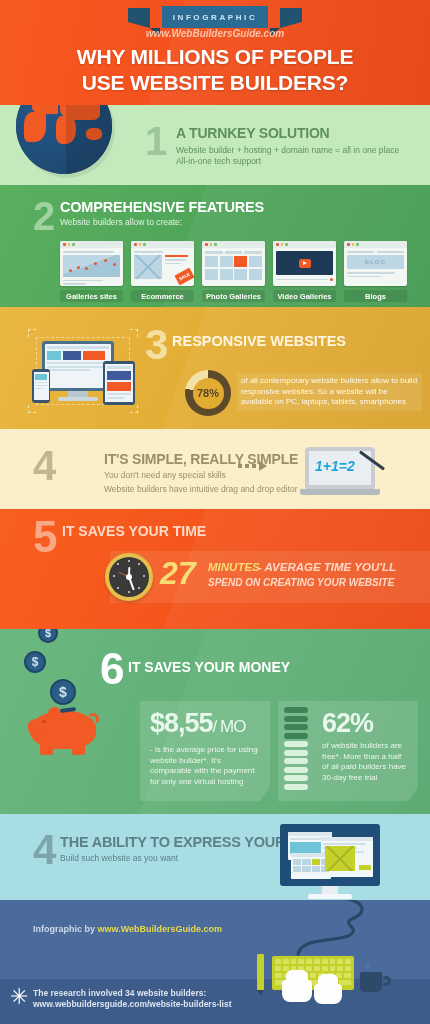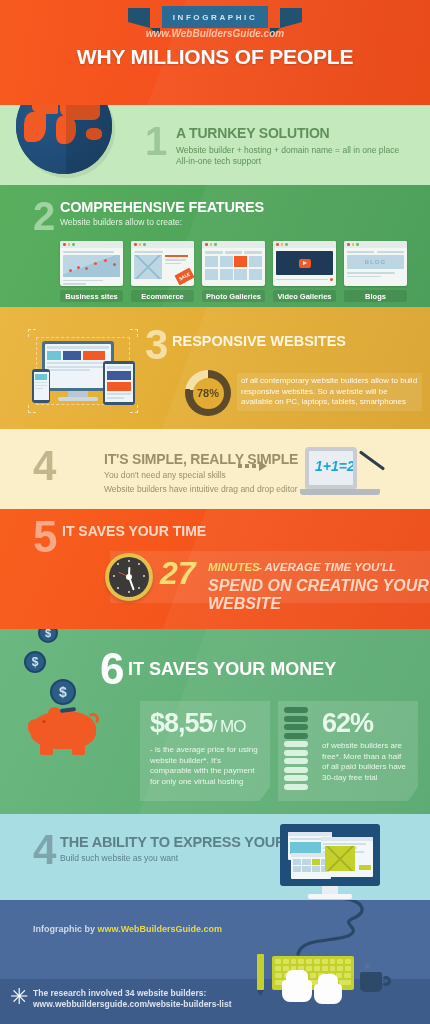"USE WEBSITE BUILDERS?" div { html: none -> <div>USE WEBSITE BUILDERS?</div> }
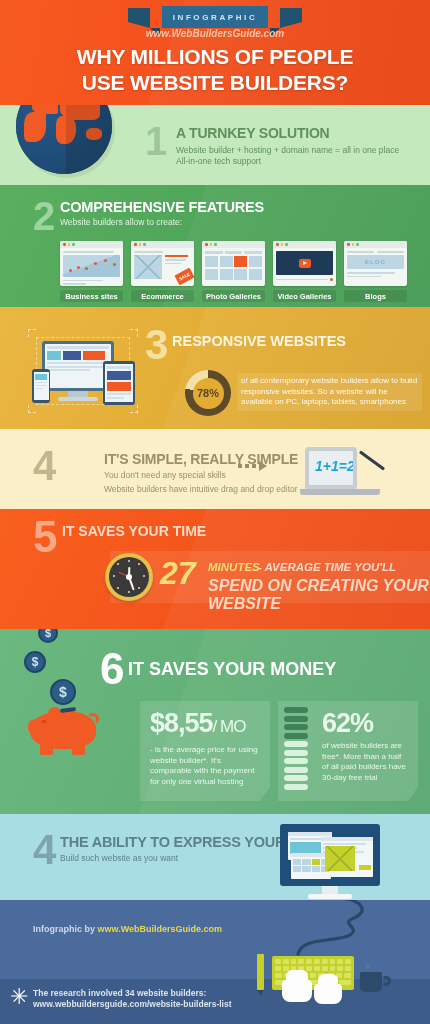"Business sites" div.card-label { text: Business -> Galleries }
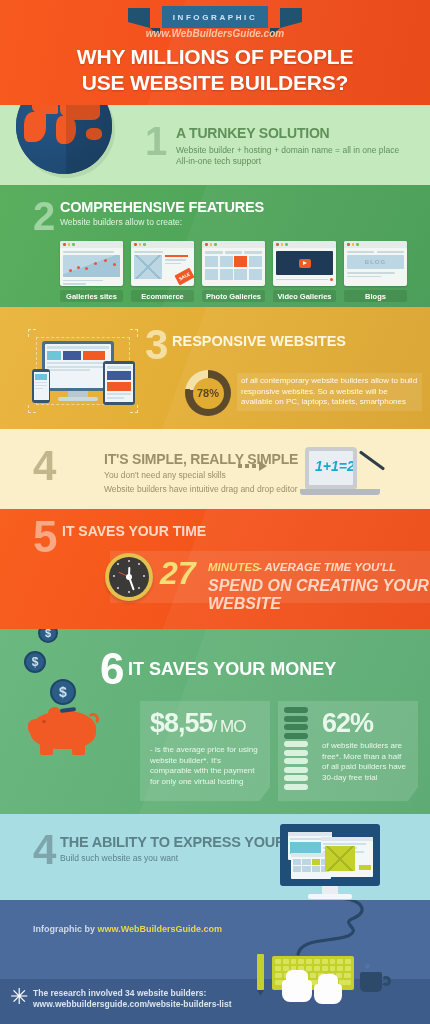"1+1=2" .lap-lid { width: 52px -> 70px }
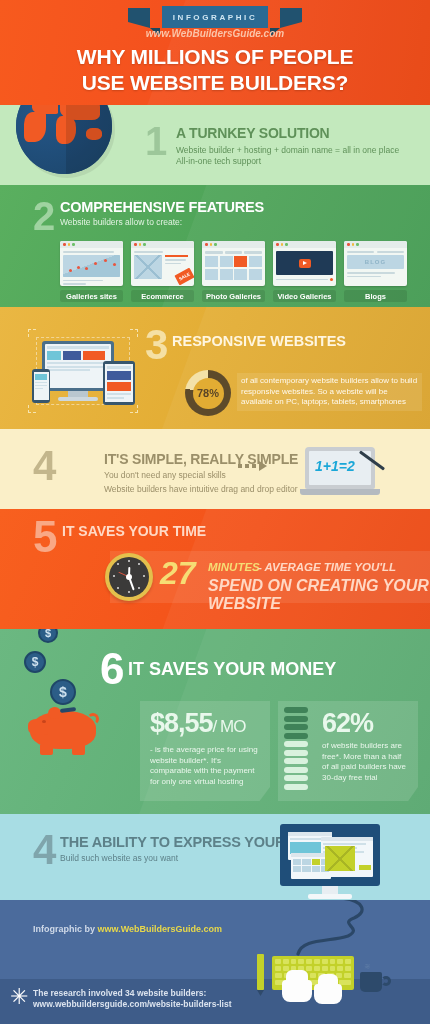"SPEND ON CREATING YOUR WEBSITE" .min-rest2 { font-size: 16px -> 10px }
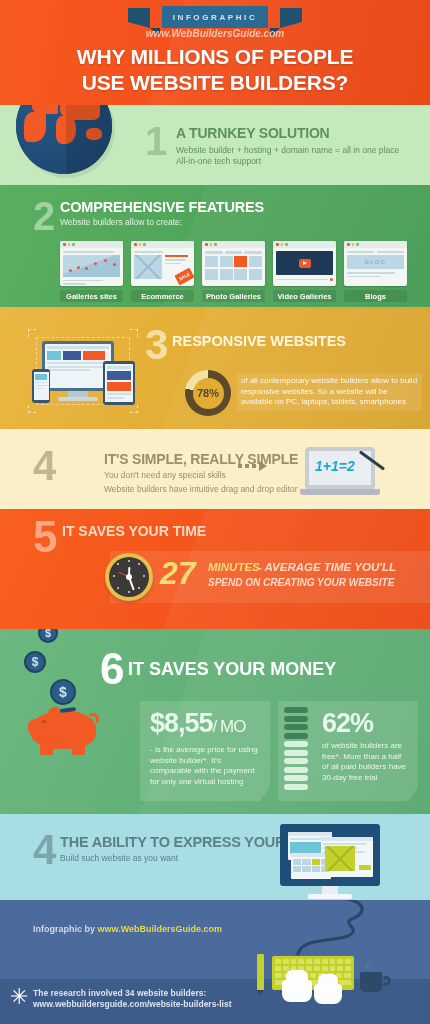"IT SAVES YOUR MONEY" .s6-title { font-size: 18px -> 14px }
